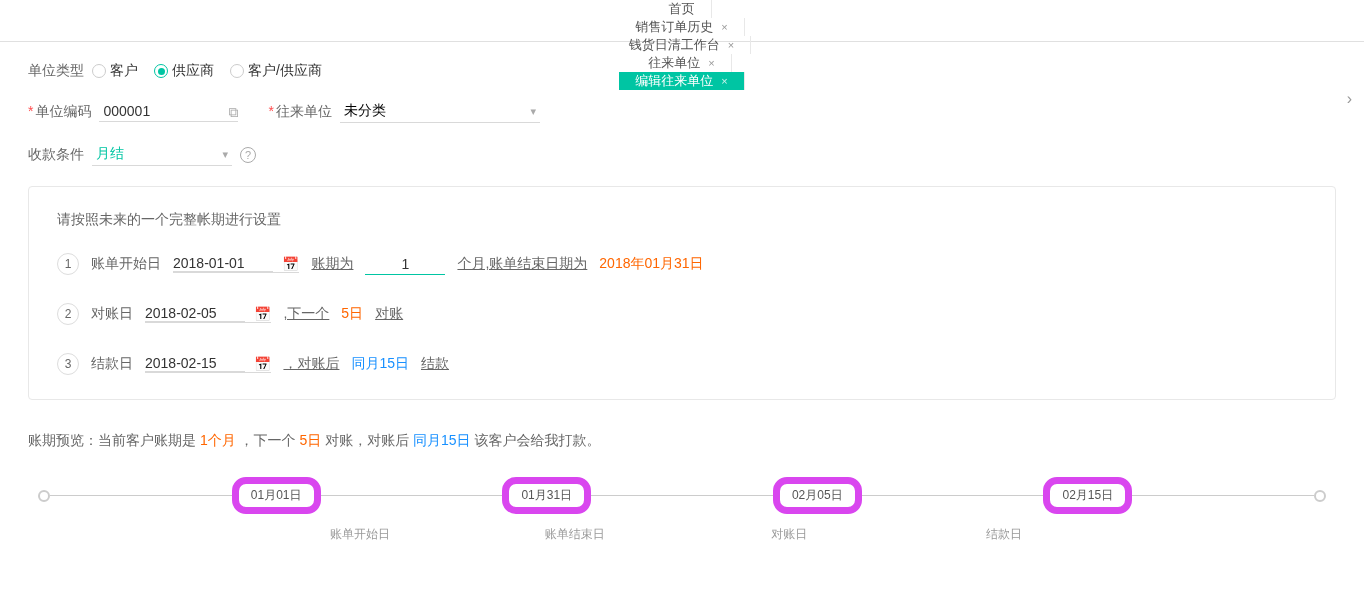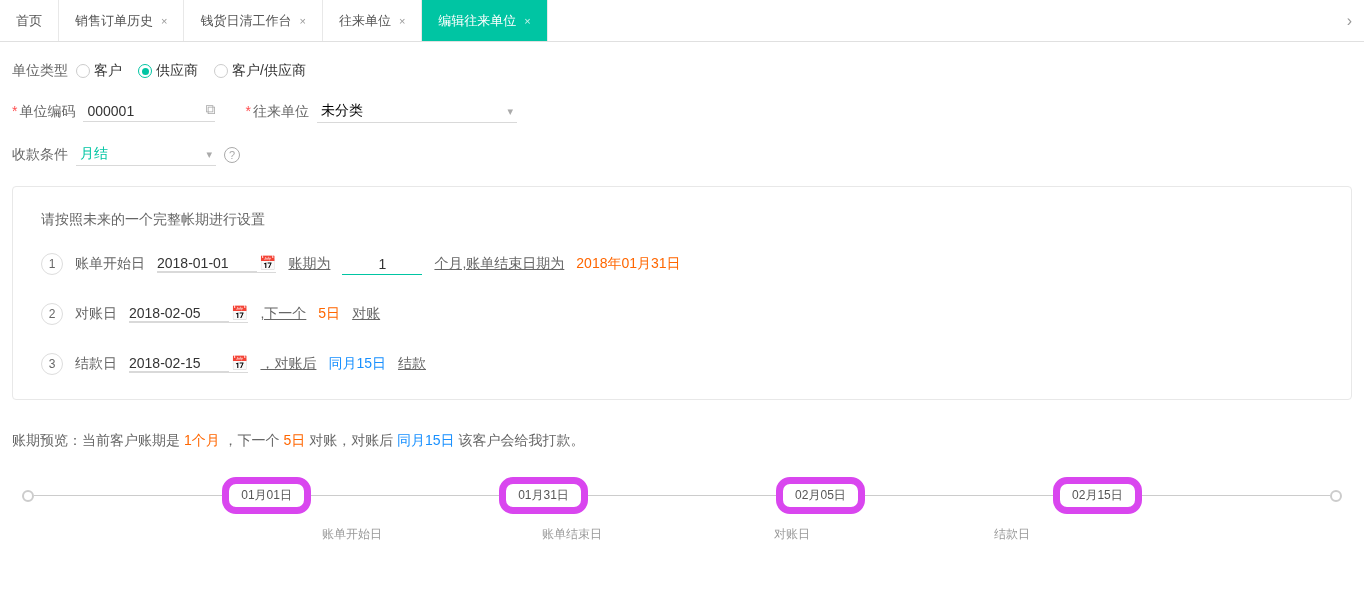"首页" .tab-bar { flex-direction: none -> column }
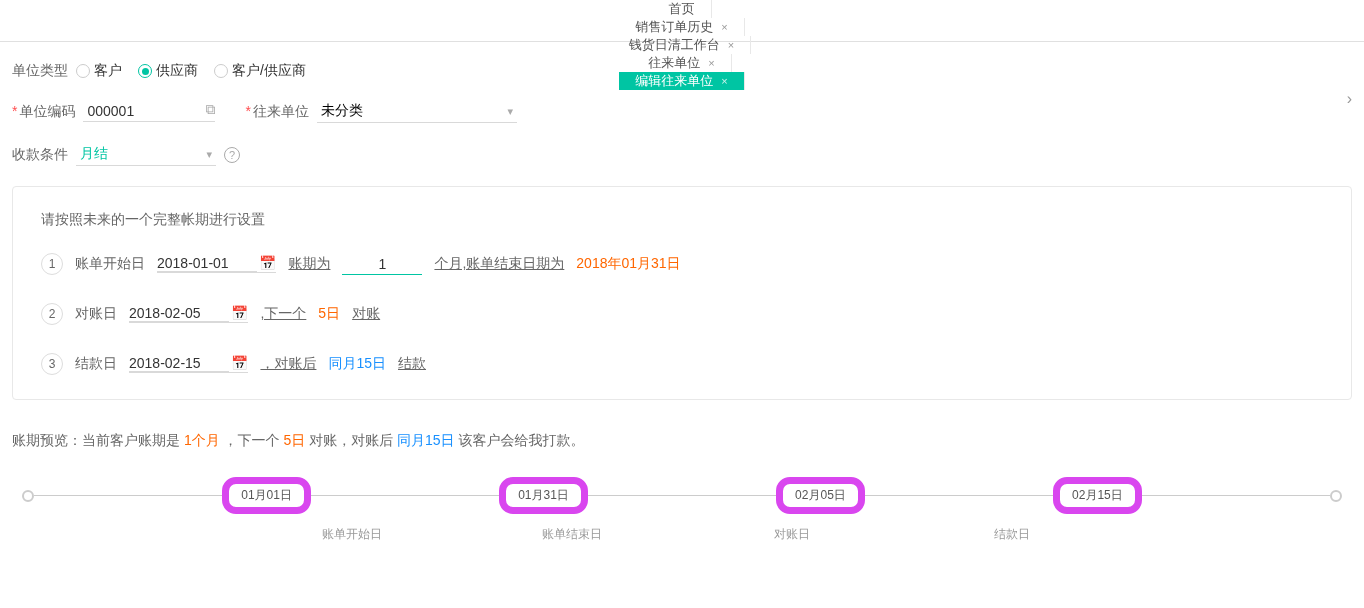"单位类型" .main-content { padding: 20px 12px -> 20px 28px }
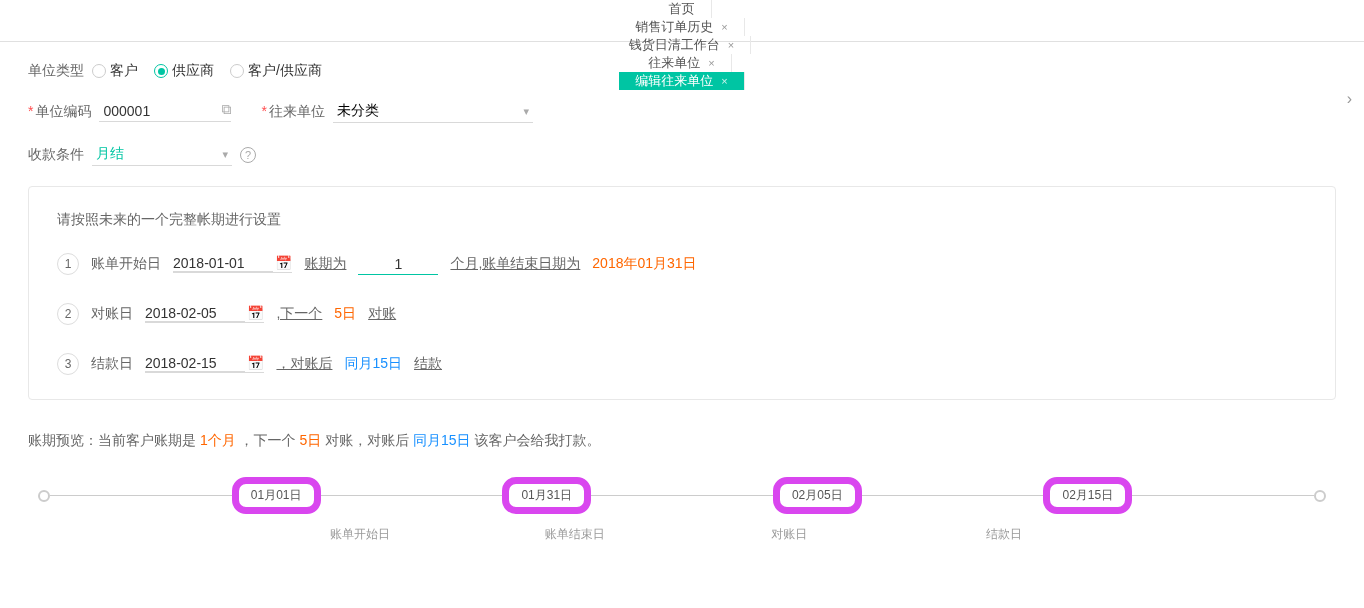"000001" .input-with-icon { align-items: flex-start -> flex-end; gap: 2px -> 9px }
